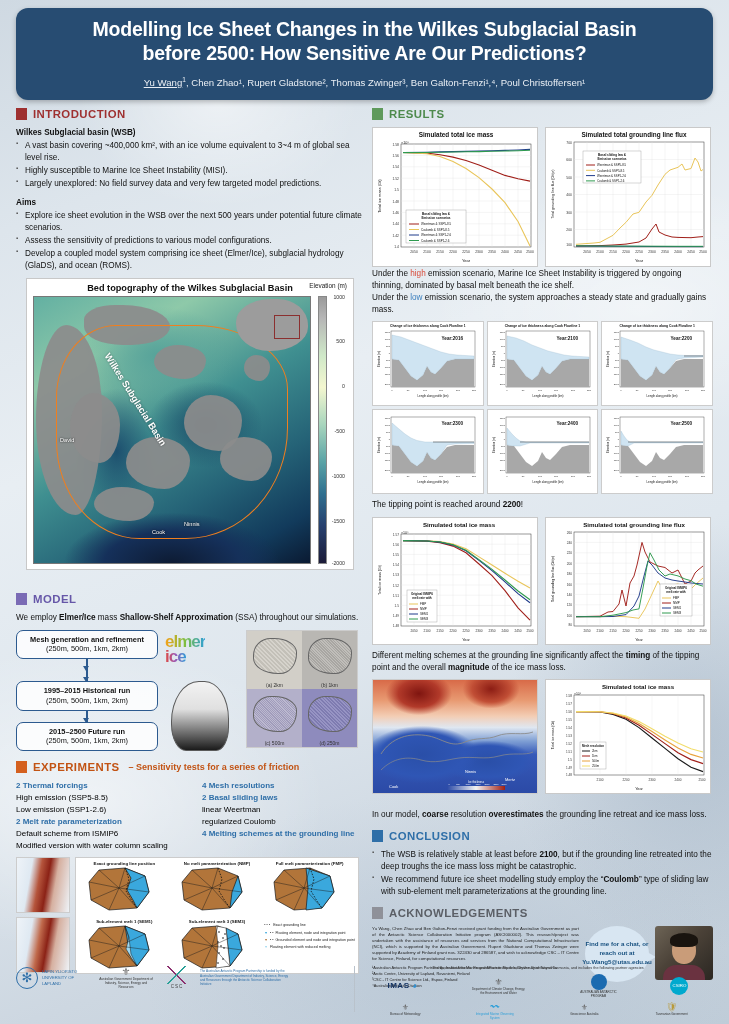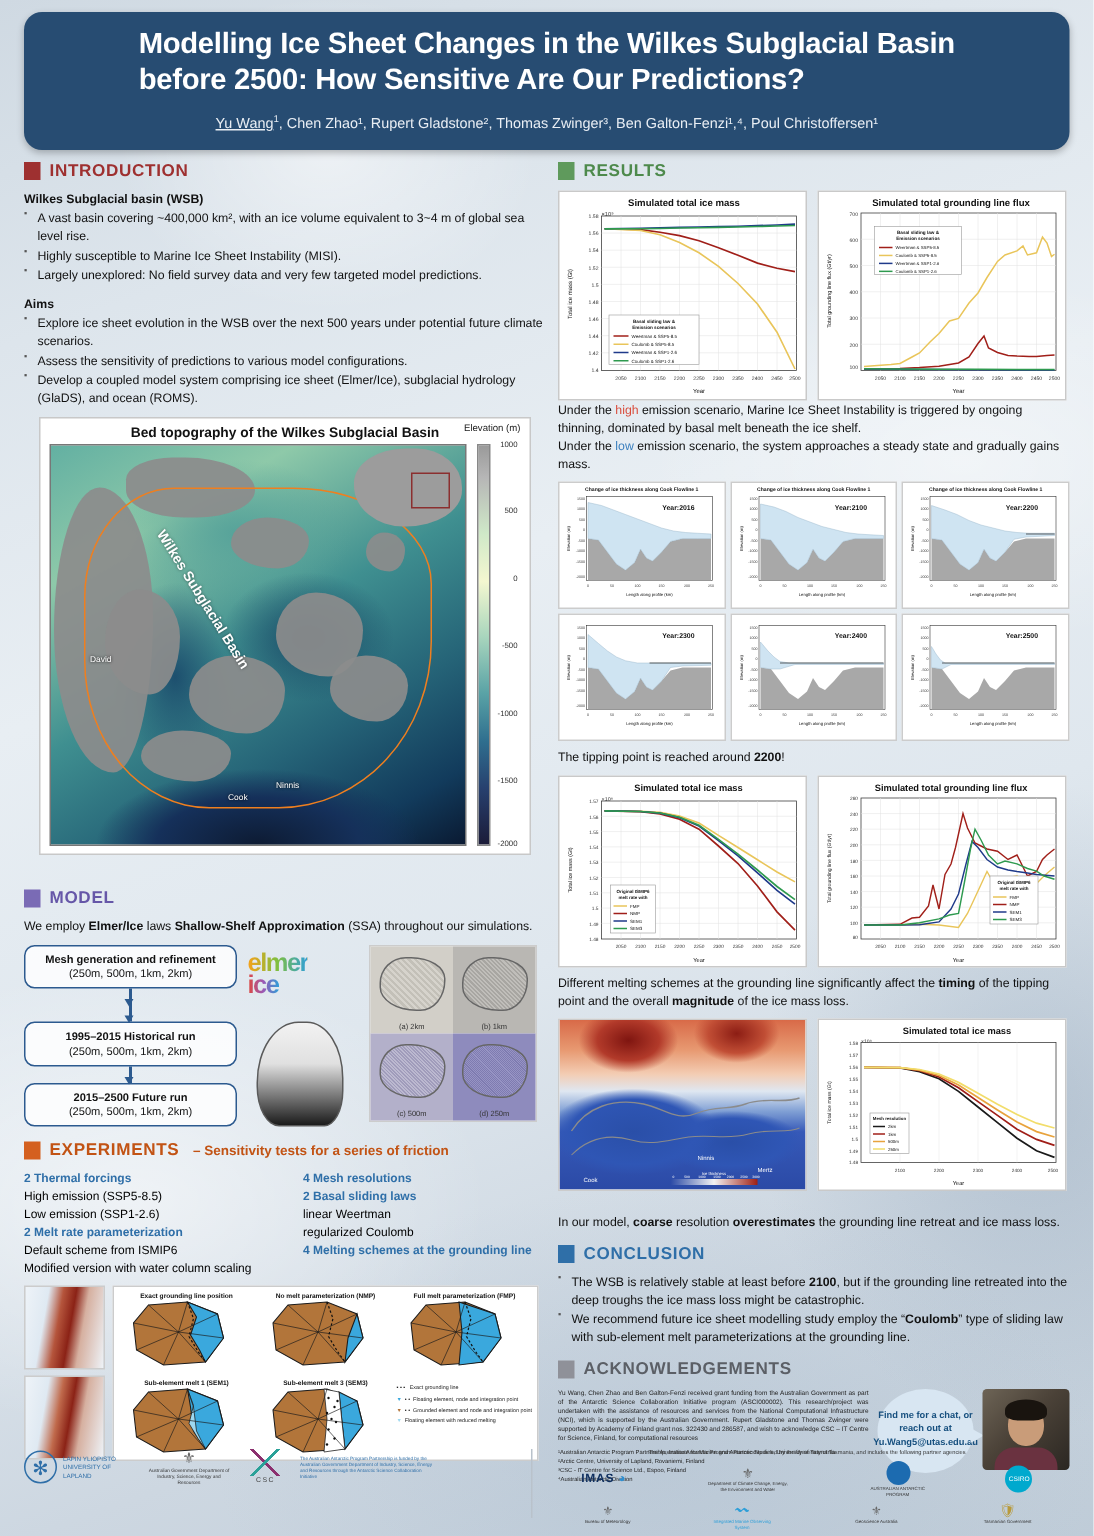"Modelling Ice Sheet Changes in" .title-main { text-align: none -> center }
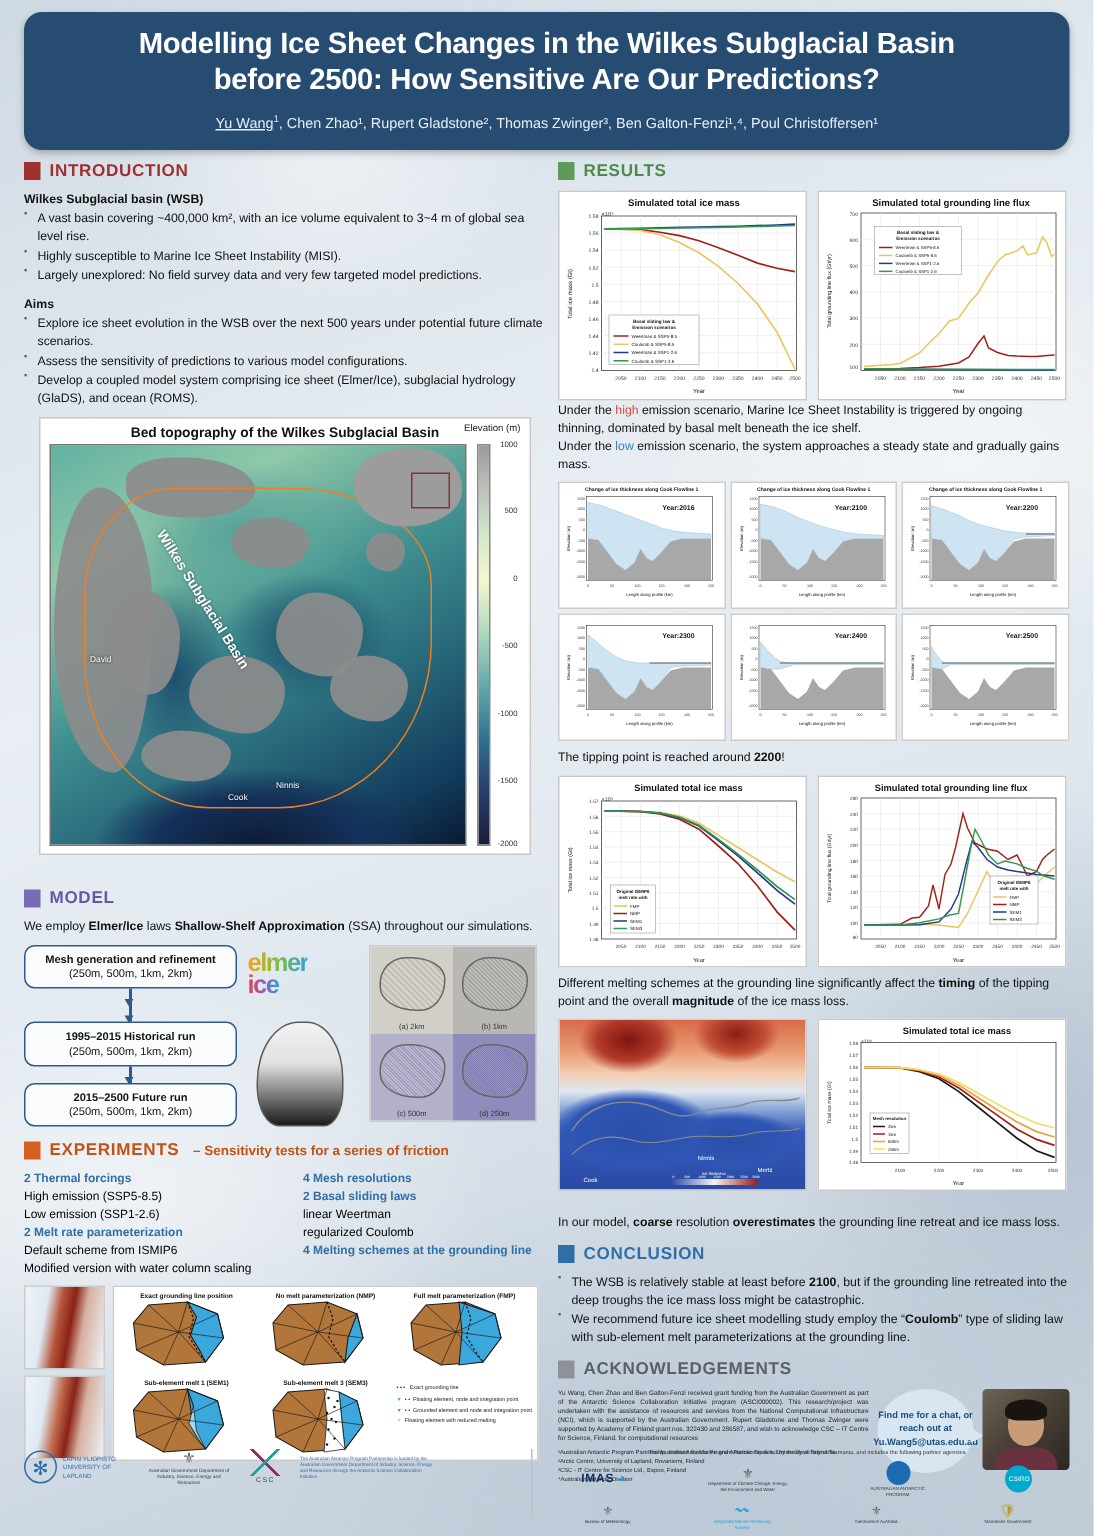"laws" span { text: laws -> mass }
